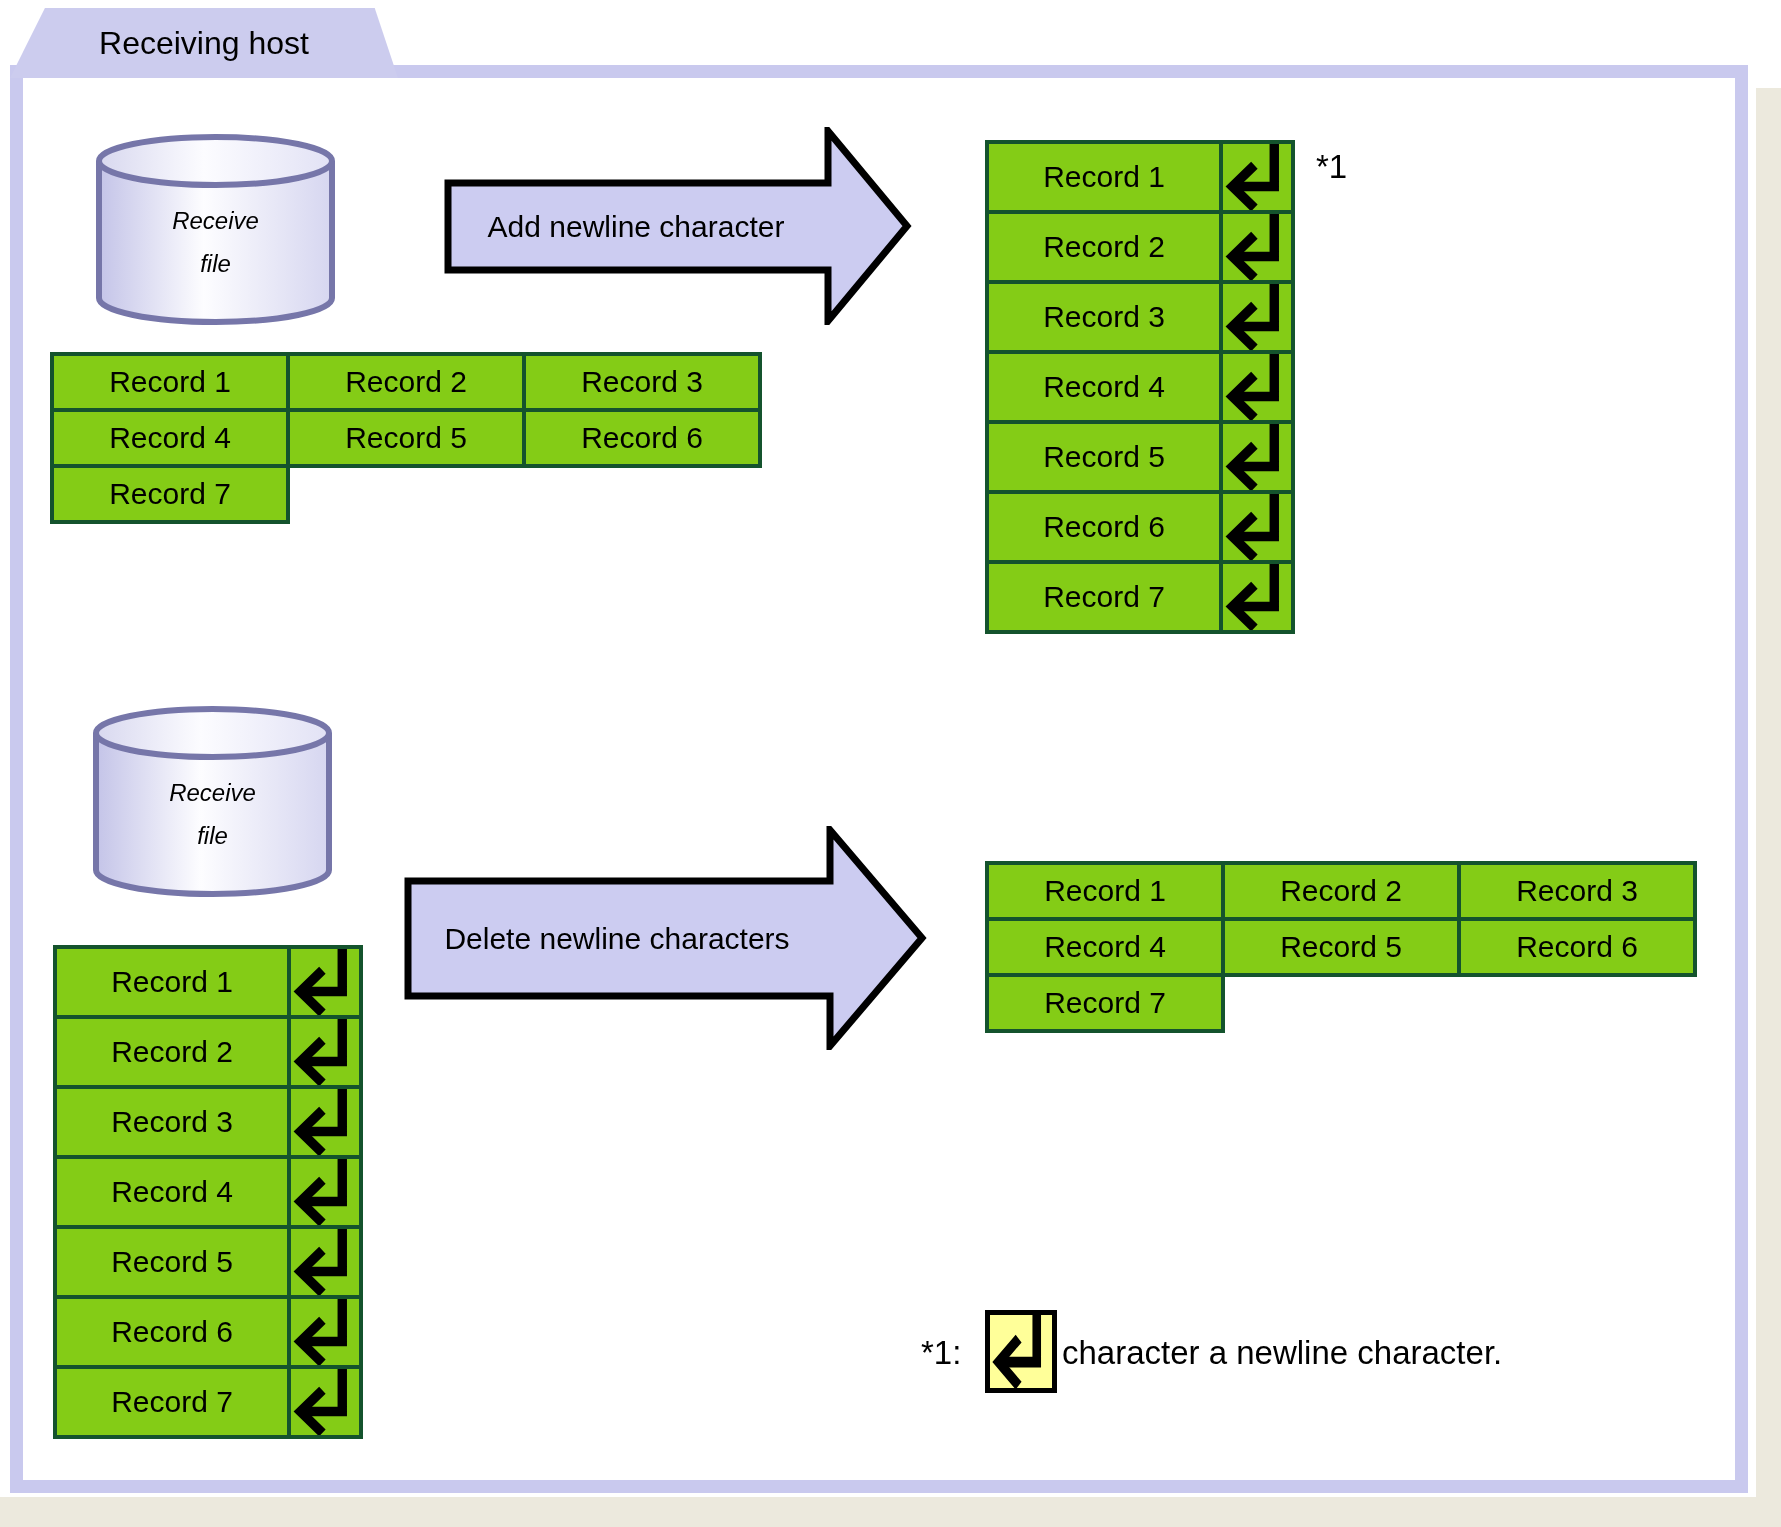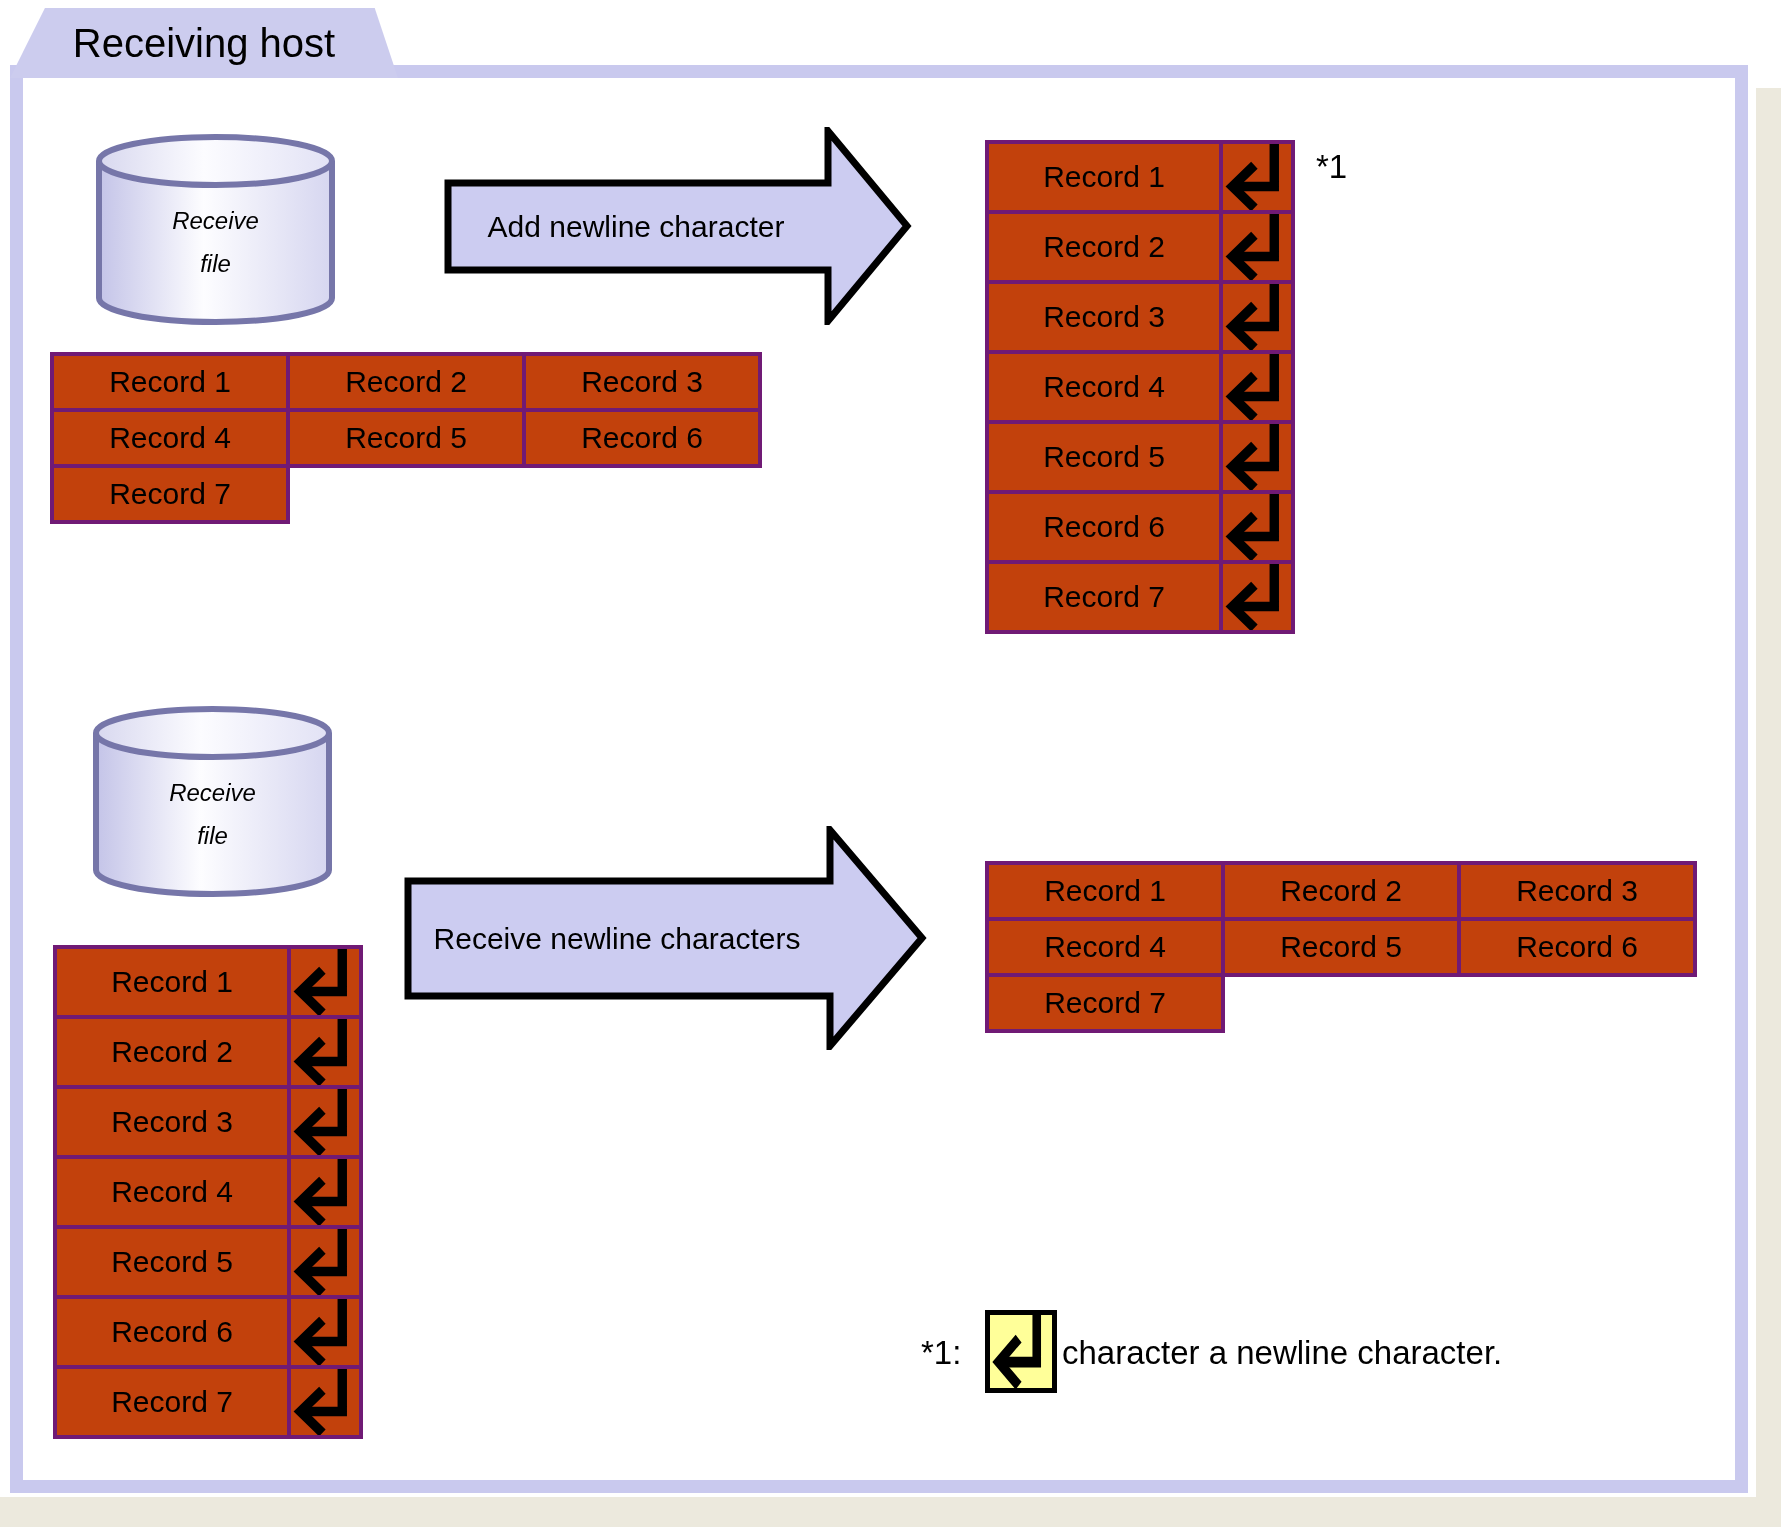"Receiving host" .tab { font-size: 40px -> 32px }
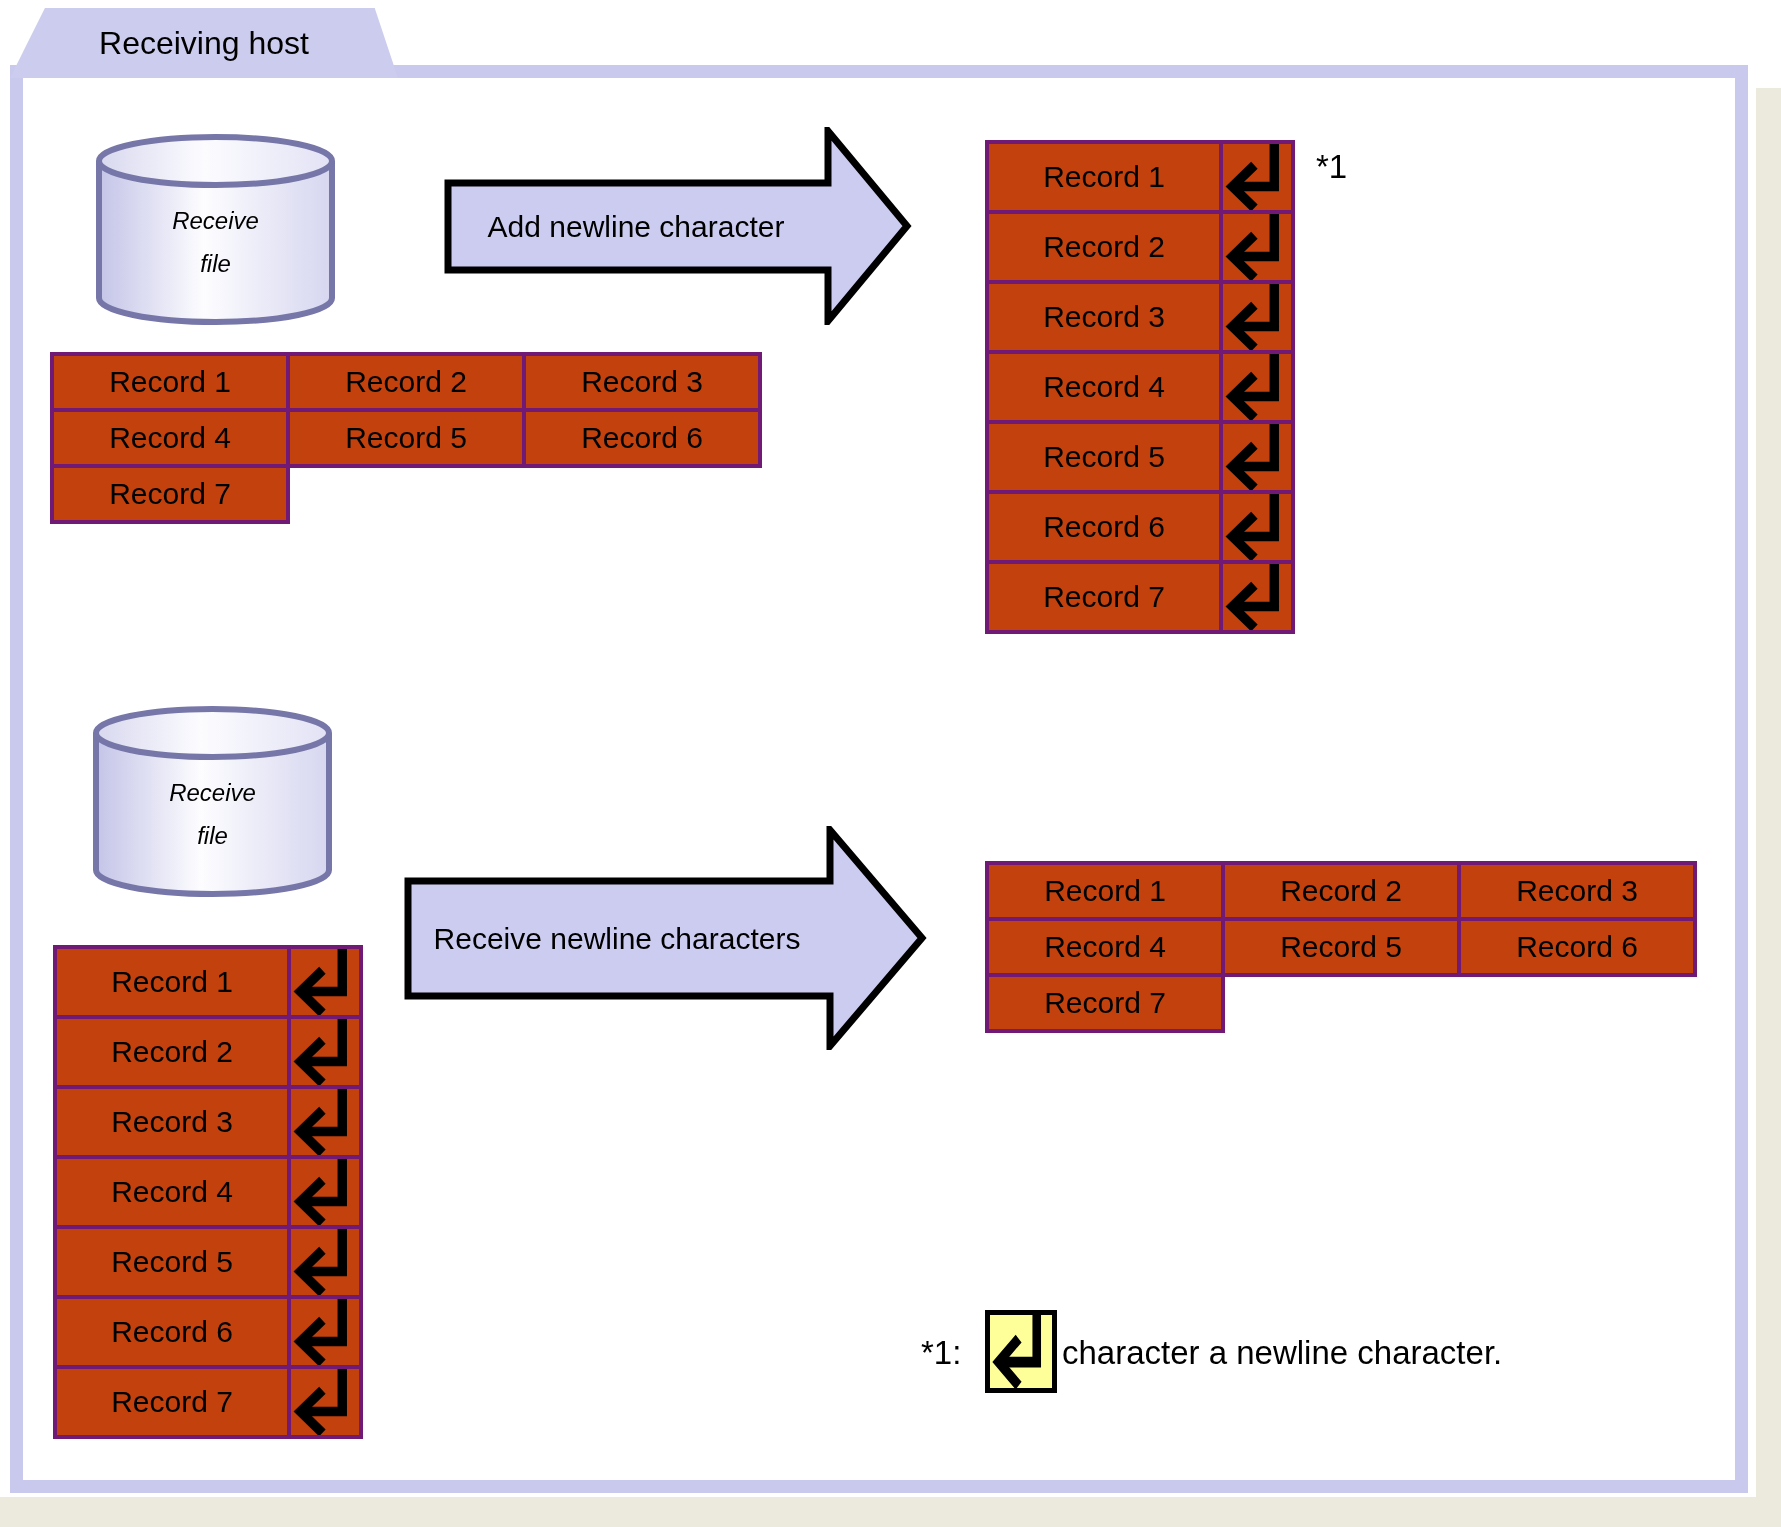"Record 1" .cell { background: #c2410c -> #84cc16; border: 4px solid #701a75 -> 4px solid #14532d }
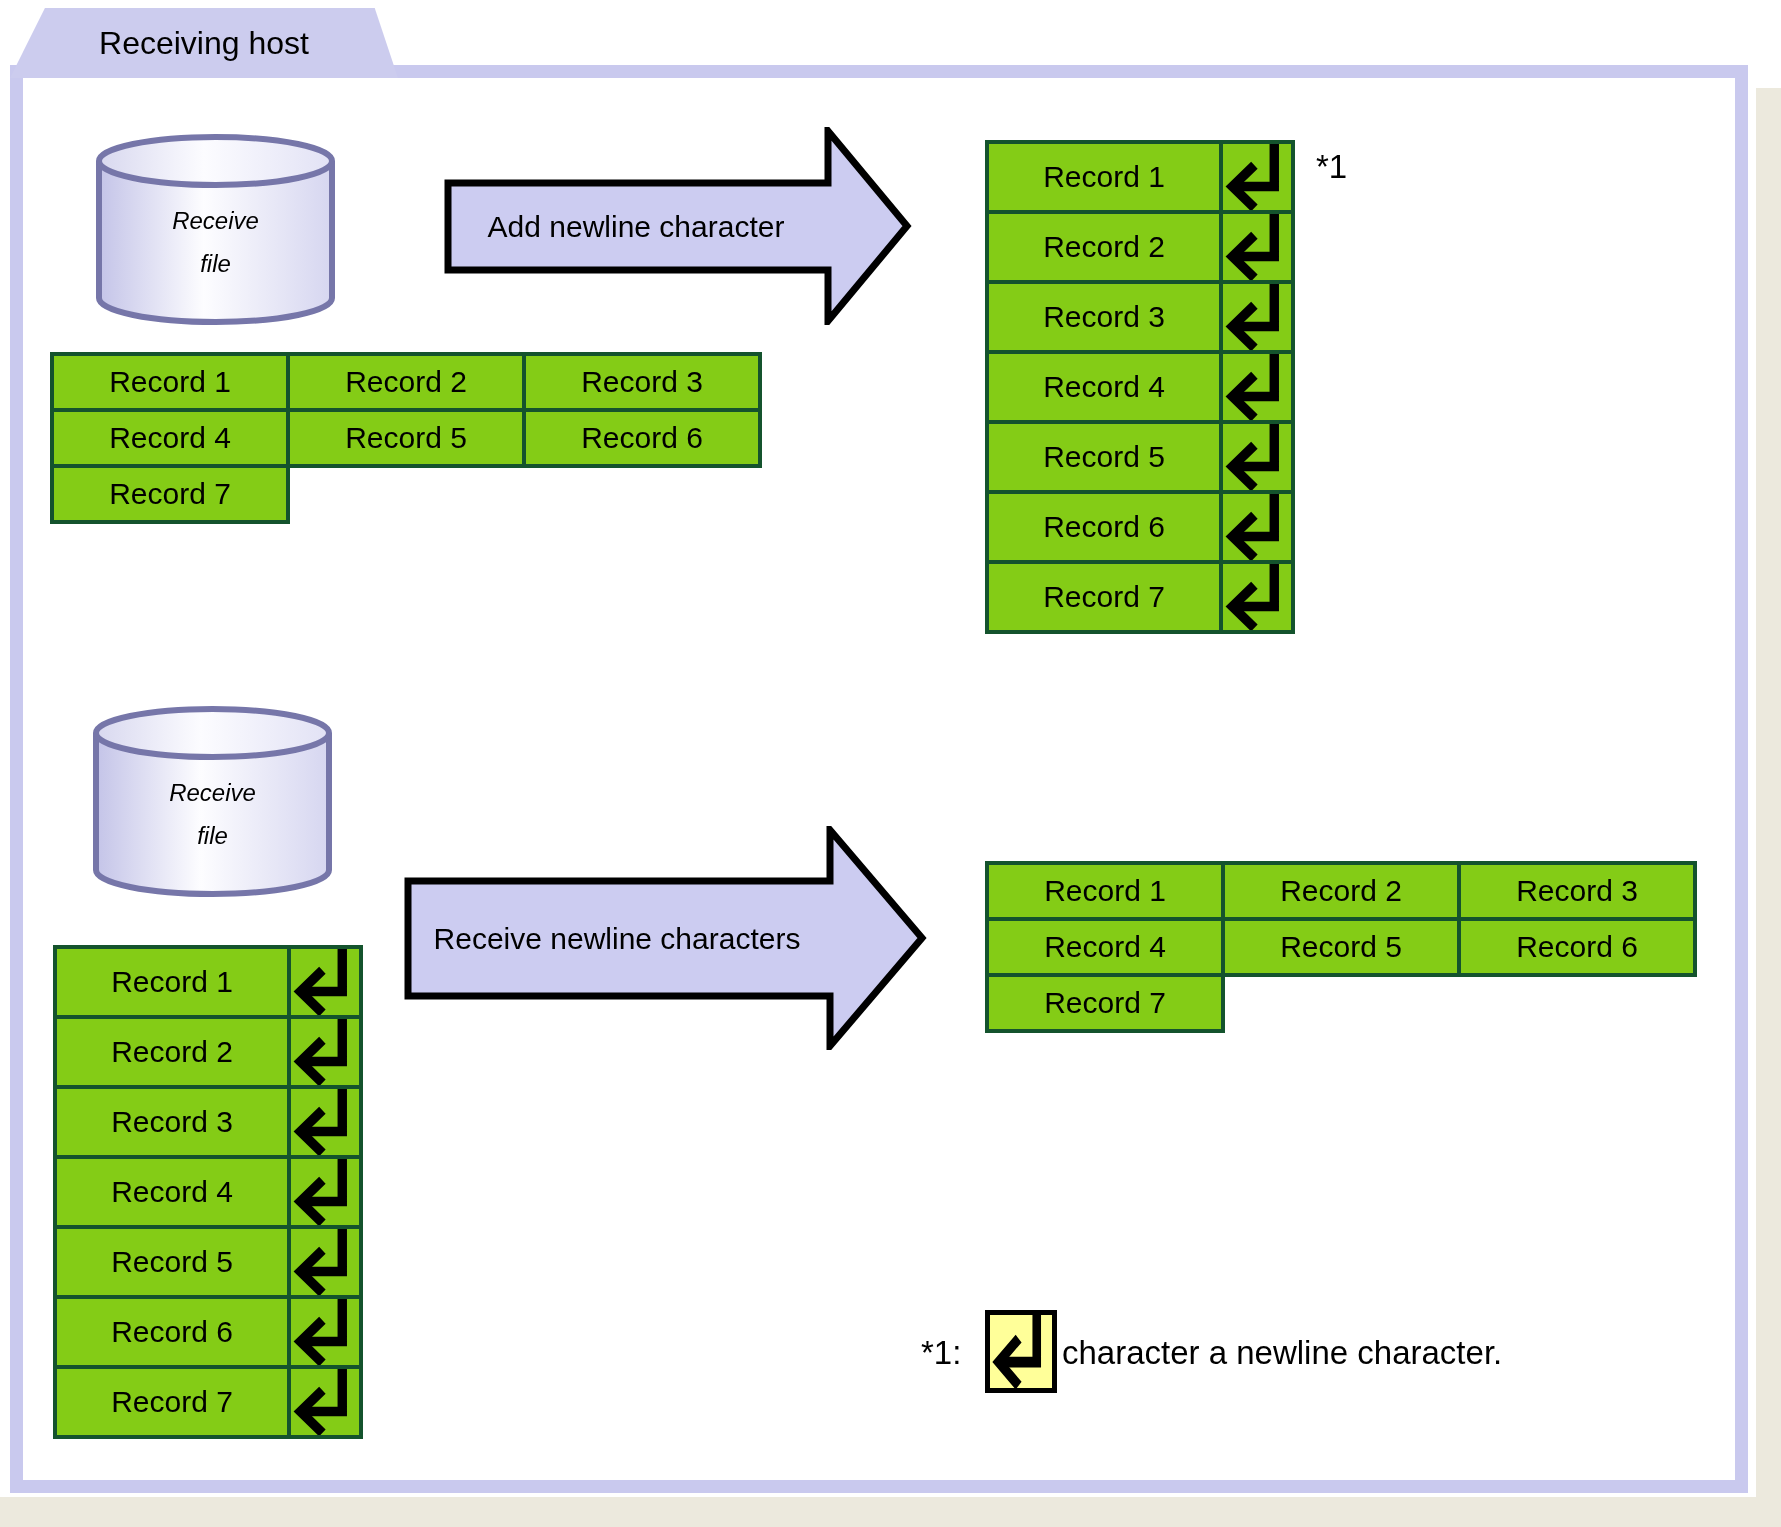"Receive newline characters" div.abs { text: Receive -> Delete }
